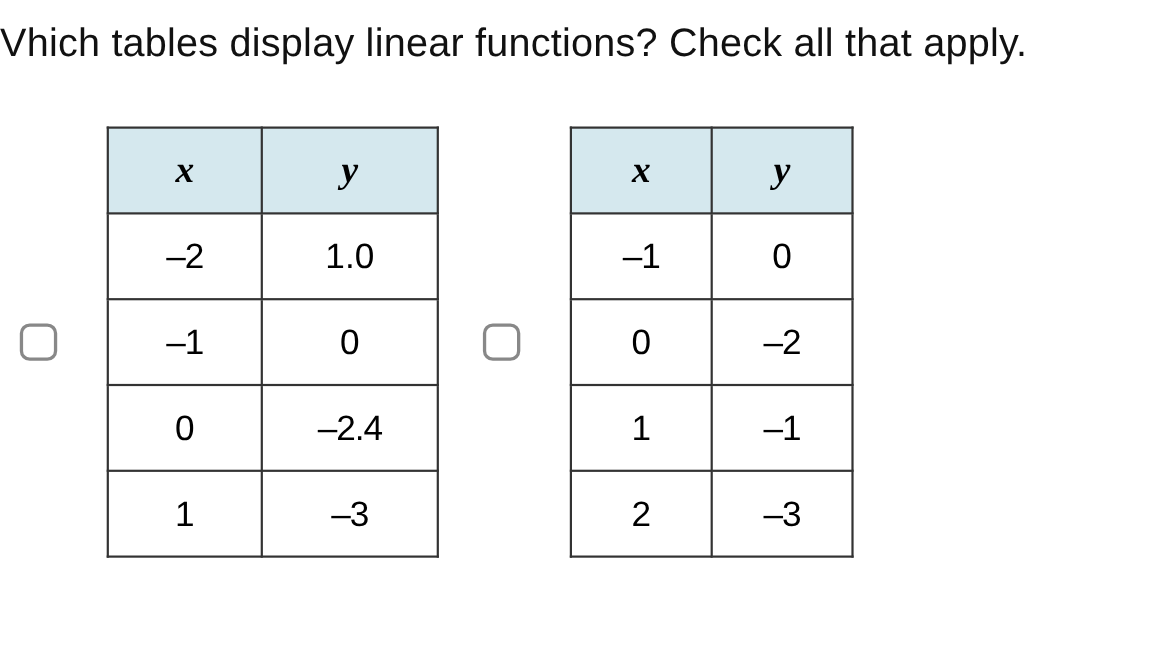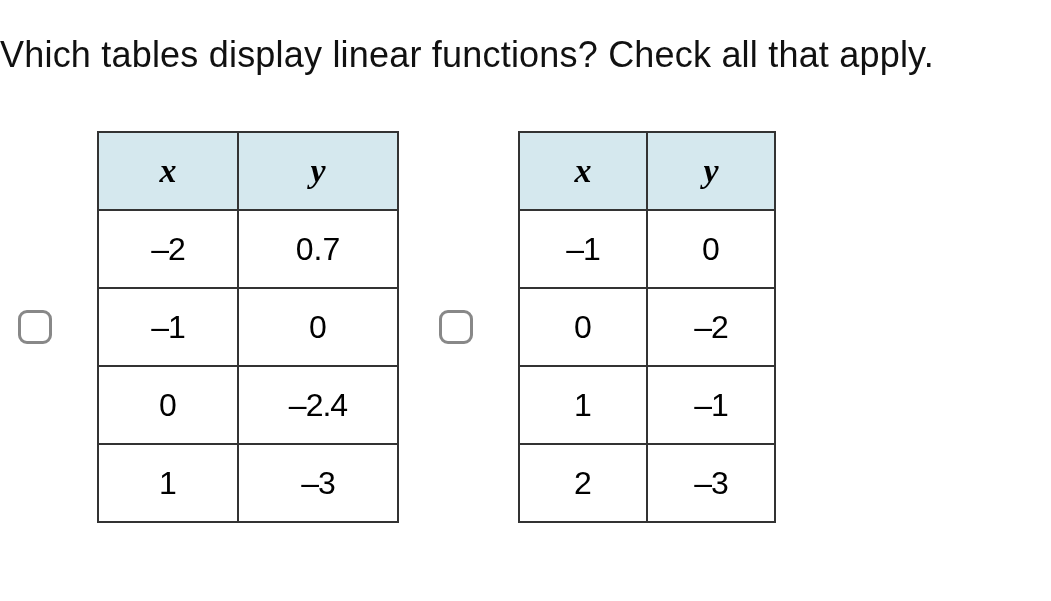"Vhich tables display linear functions?" .question { padding: 34px 0 0 0 -> 18px 0 0 0 }
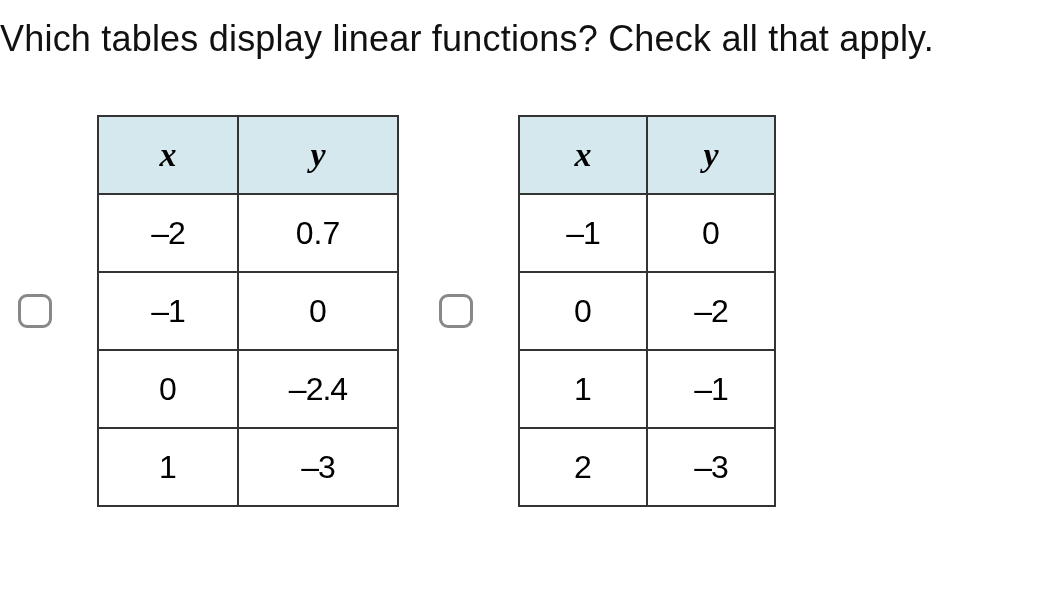"0.7" td { text: 0.7 -> 1.0 }
